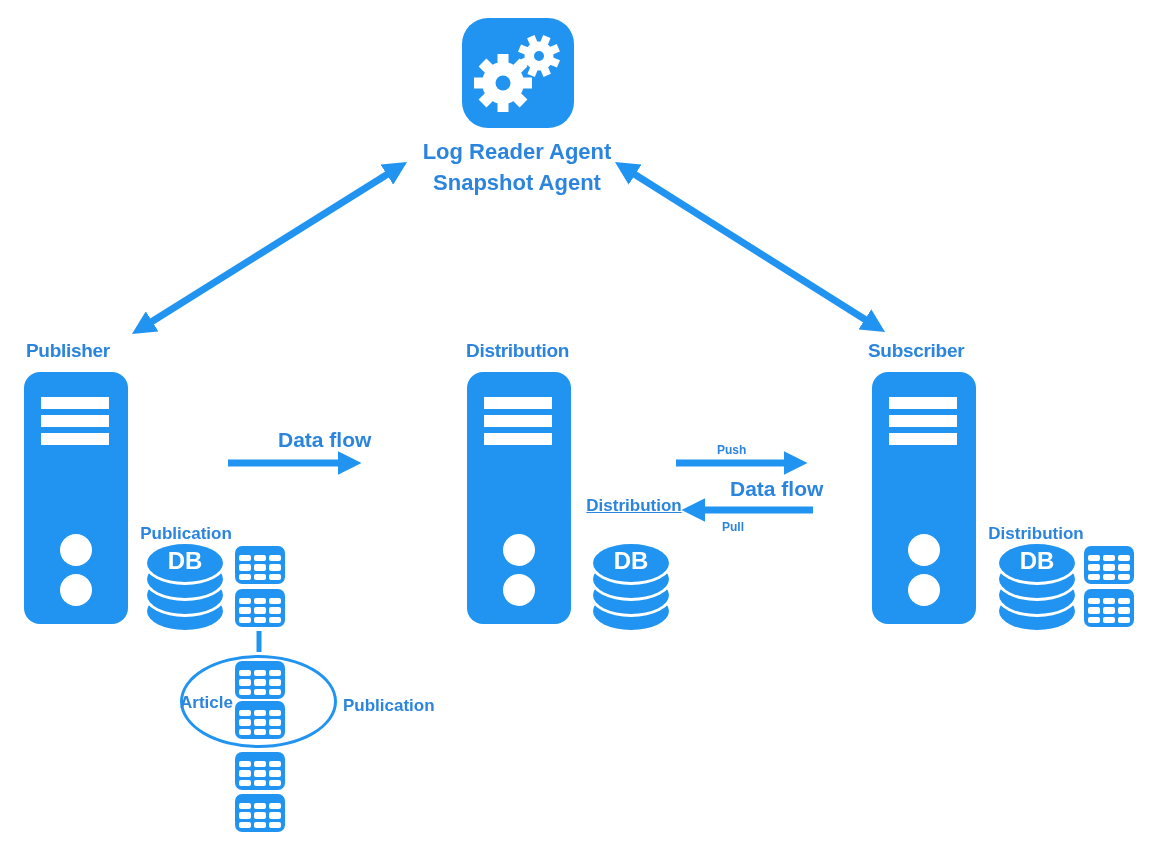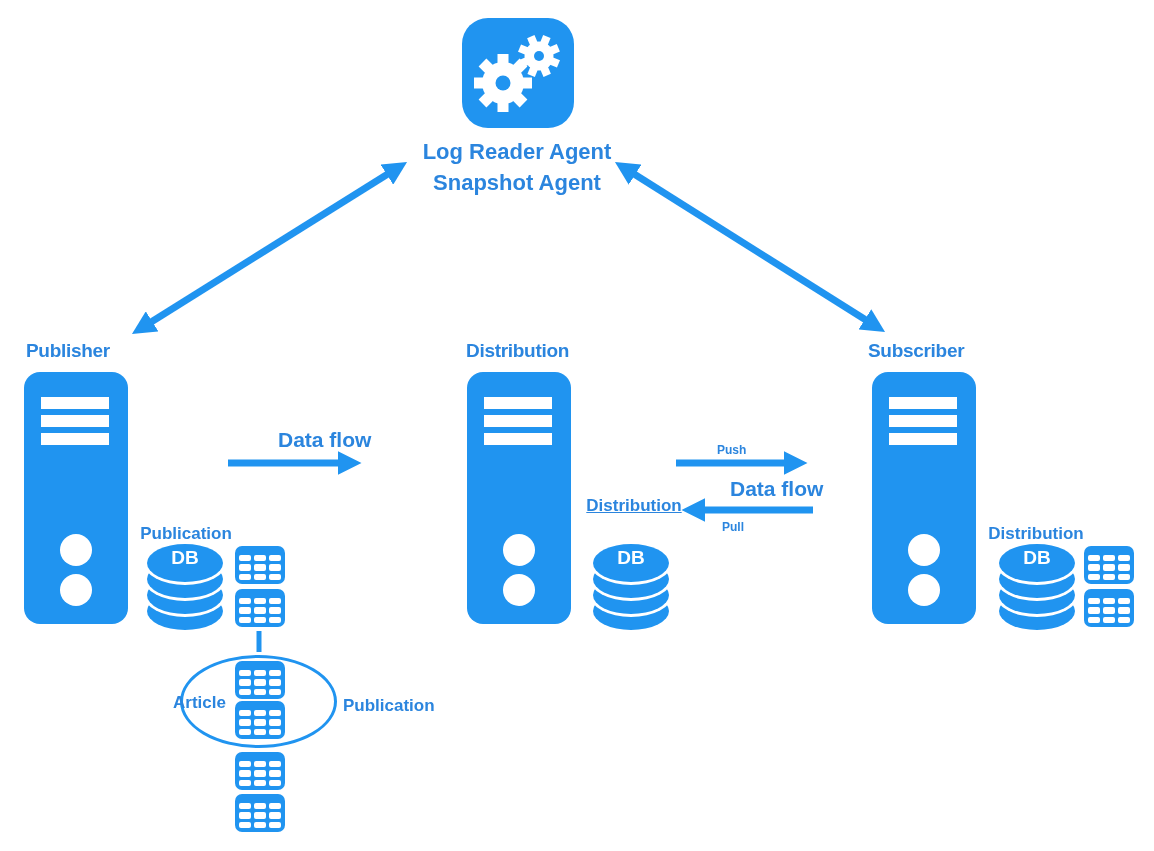"DB" .db .db-text { font-size: 19px -> 24px }
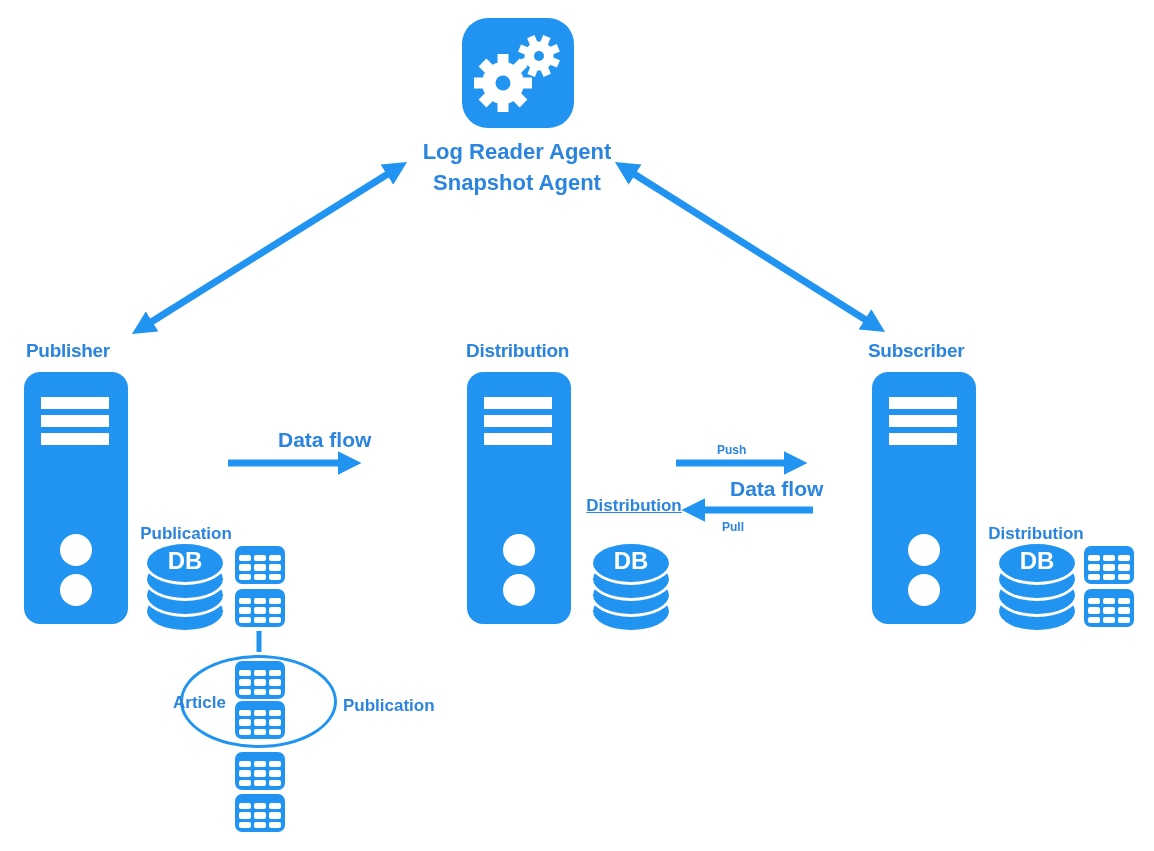"Article" div.abs { left: 173px -> 180px }
